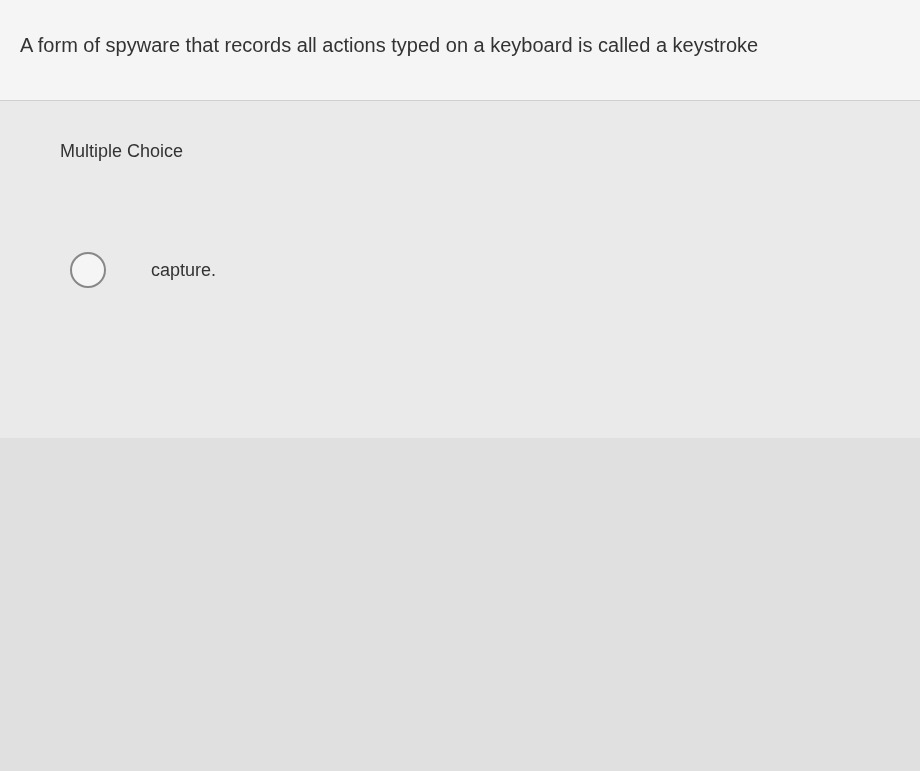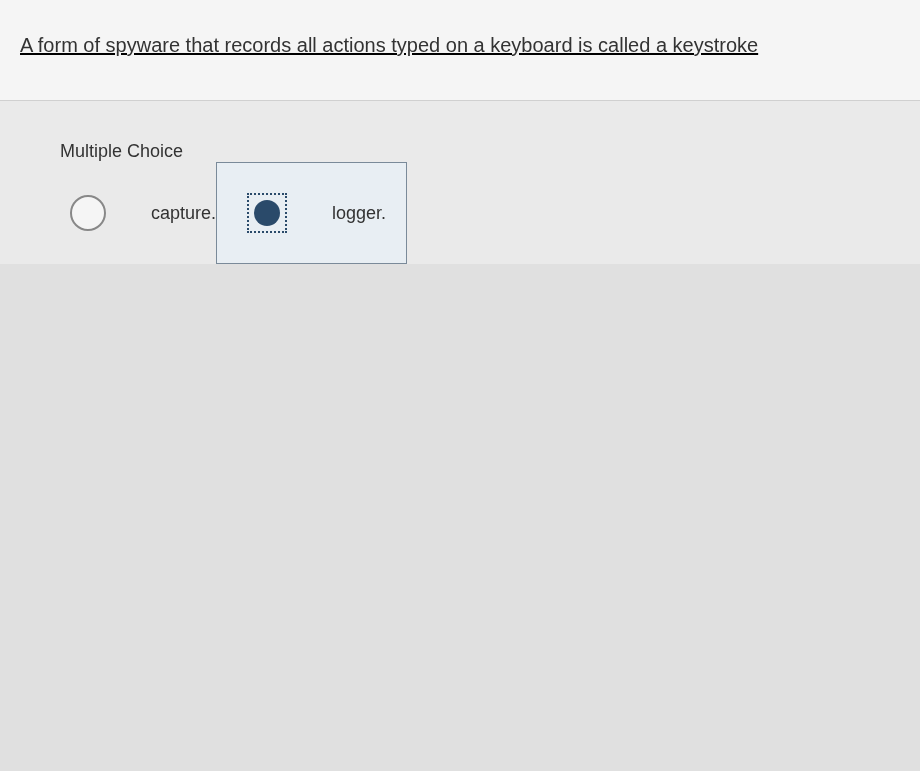"A form of spyware that" .question-area { text-decoration: underline -> none }
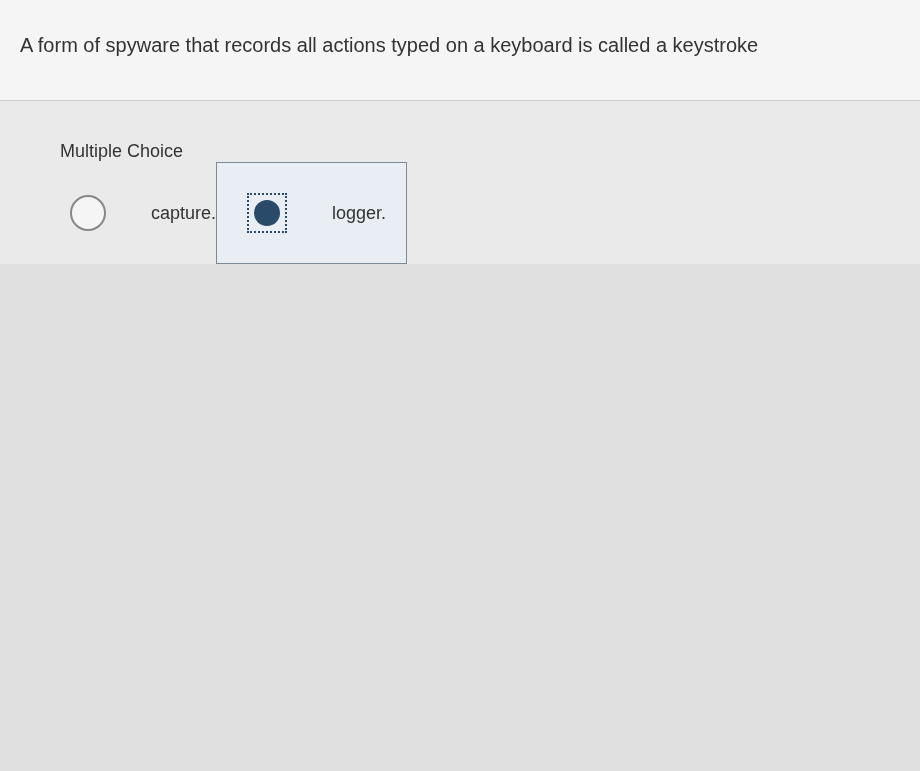"Multiple Choice" .mc-label { margin-bottom: none -> 60px }
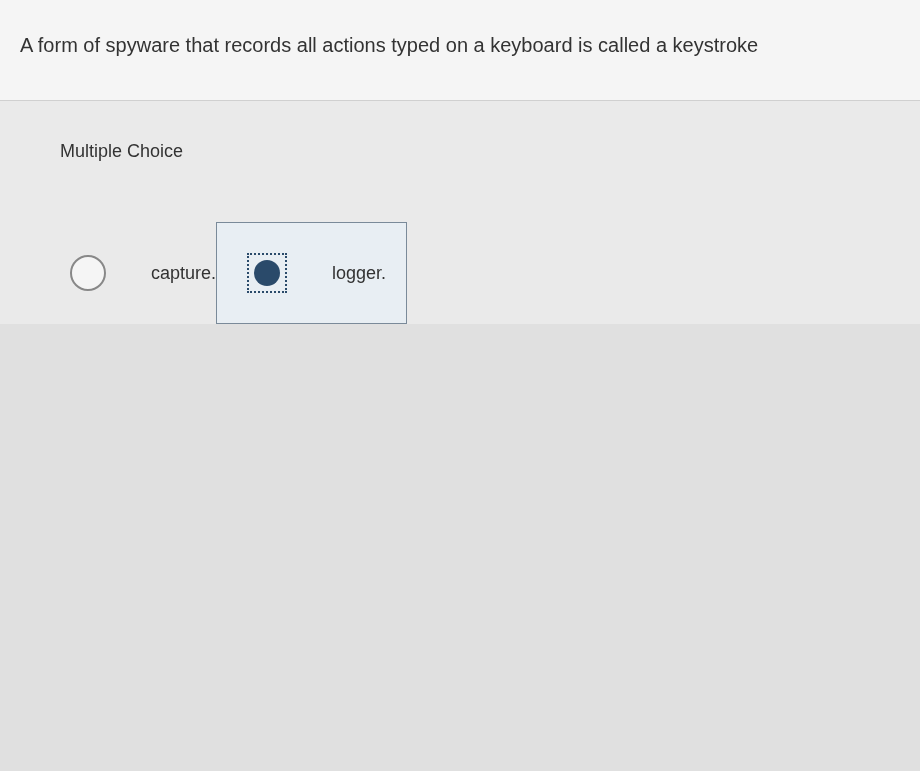"capture." .options { flex-direction: row -> column }
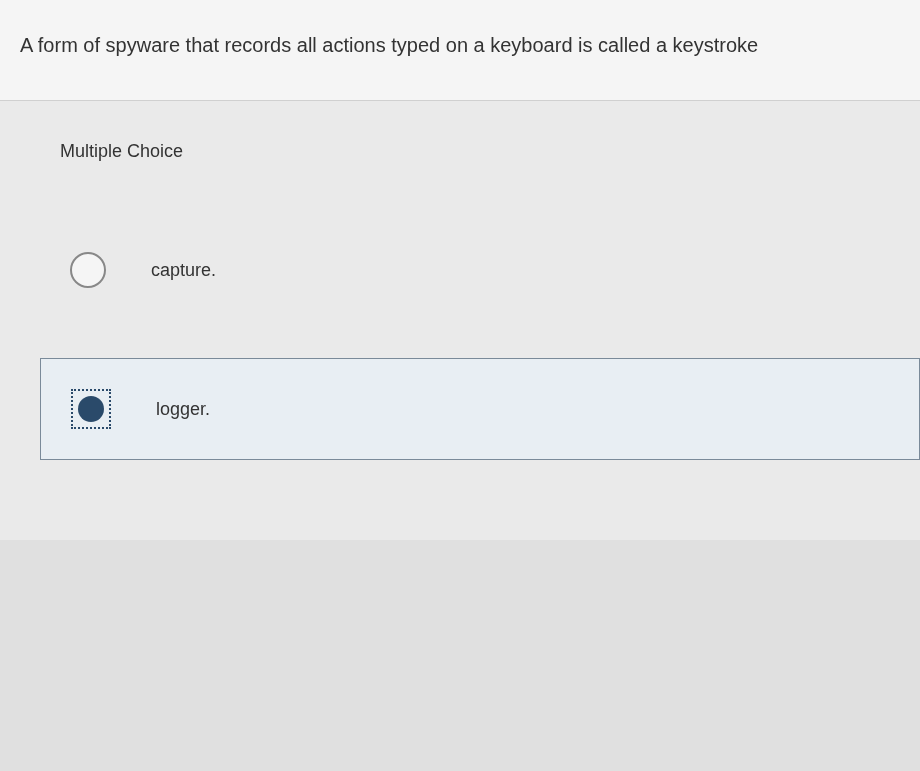"logger." div.option { html: <div> <div> <div></div> </div> <div>logger.</div> </div> -> none }
